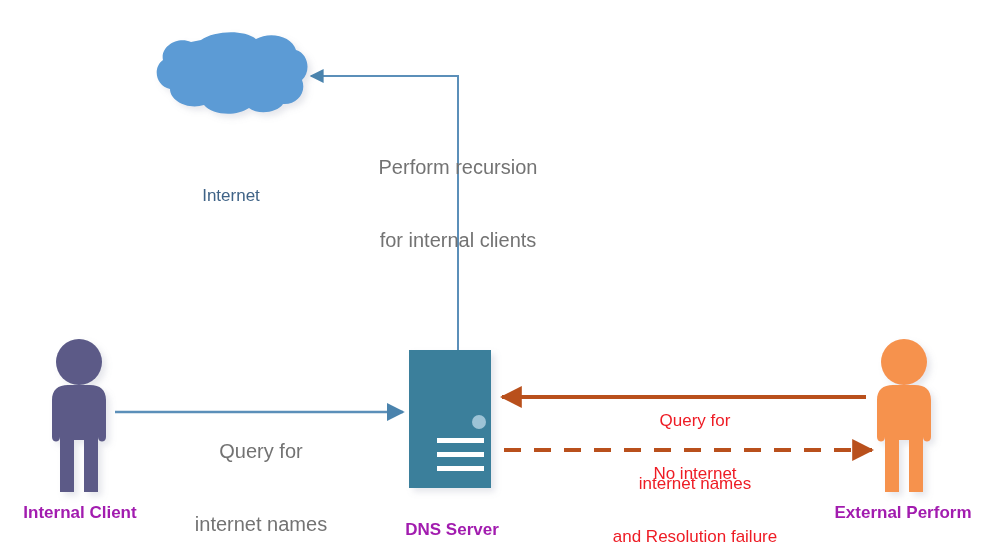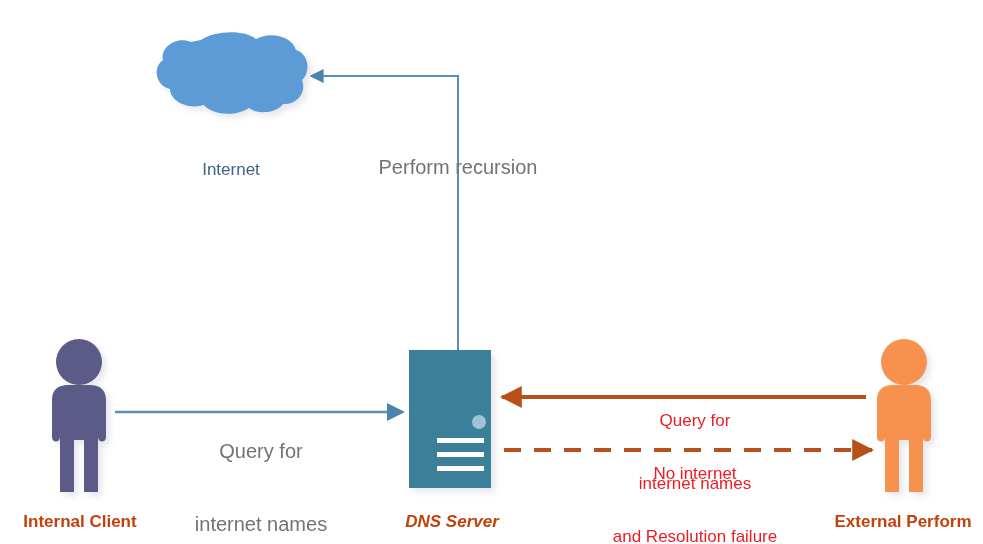"Internet" .cloud-caption { margin-top: none -> 26px }
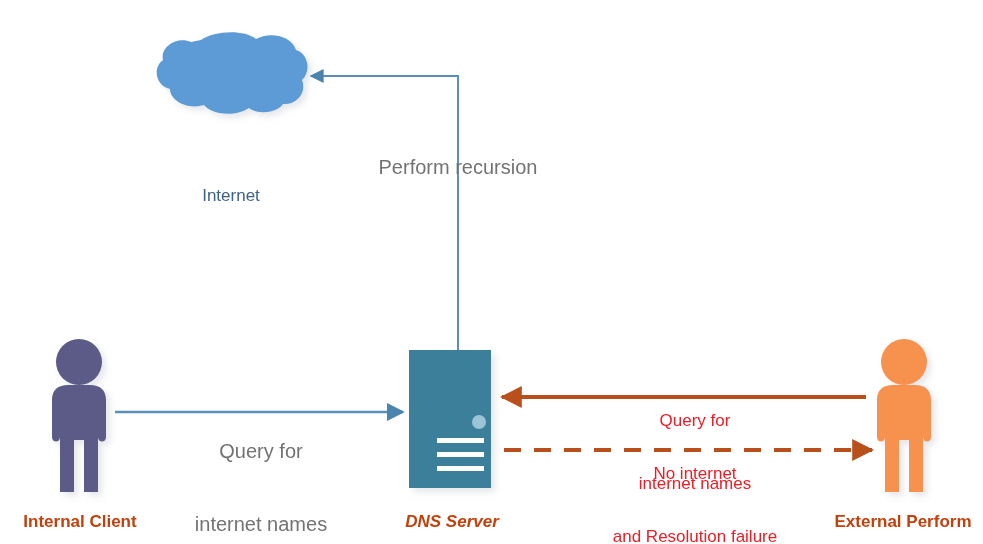"for internal clients" div { html: none -> <div>for internal clients</div> }
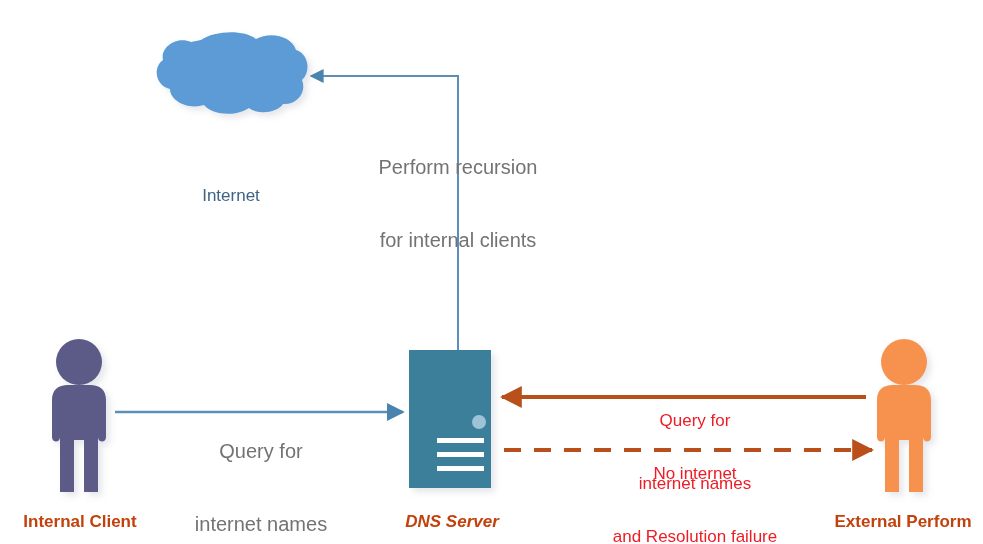"Internal Client" .node-caption { color: #c2410c -> #a21caf; margin-top: 9px -> none }
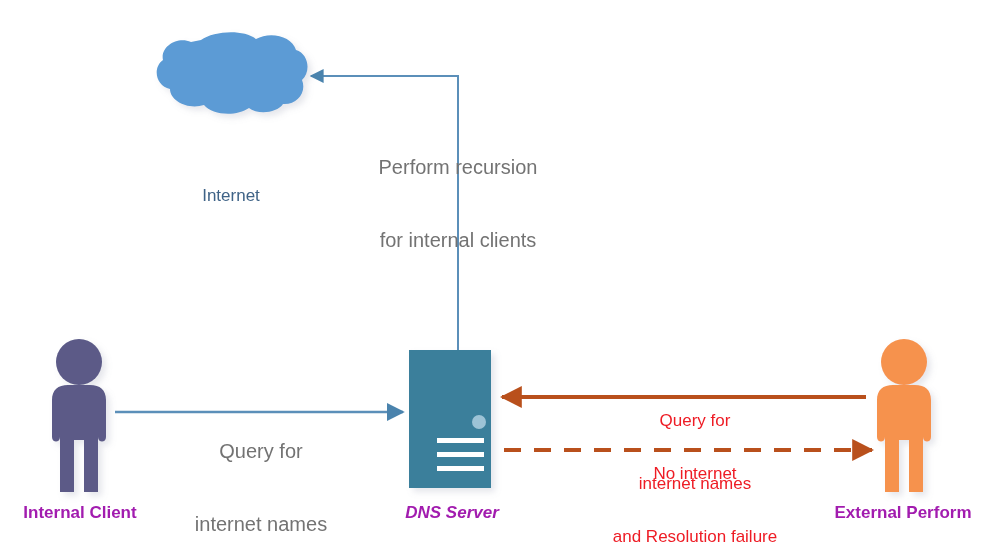"DNS Server" #cap-dns { font-style: italic -> none; top: 503px -> 520px }
